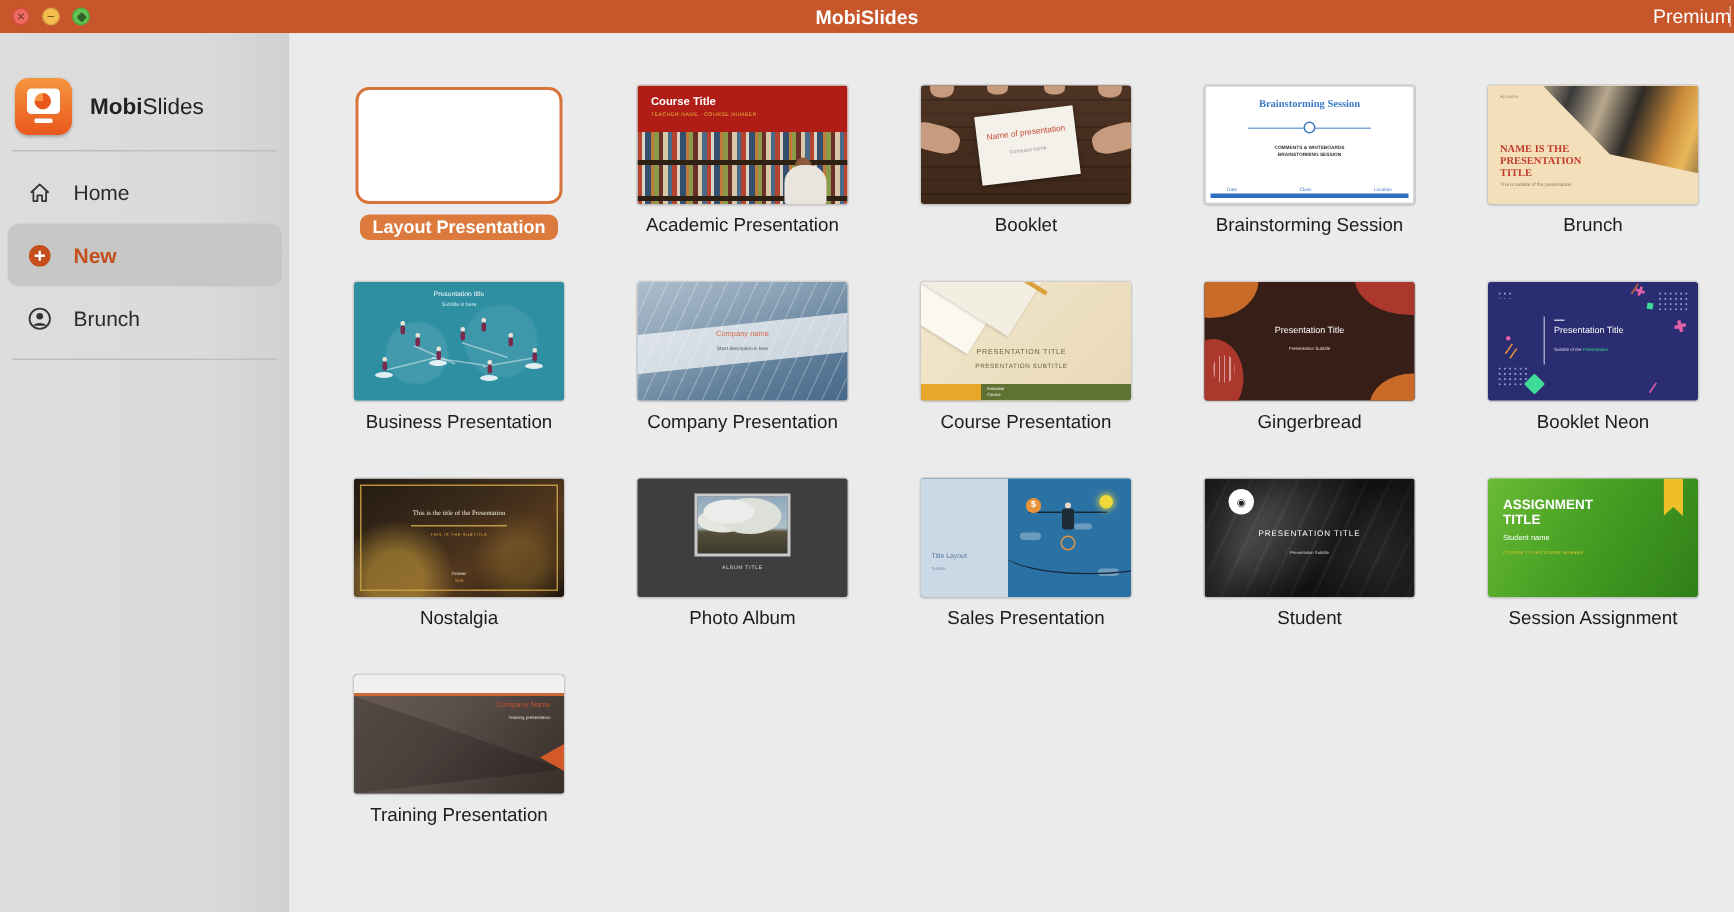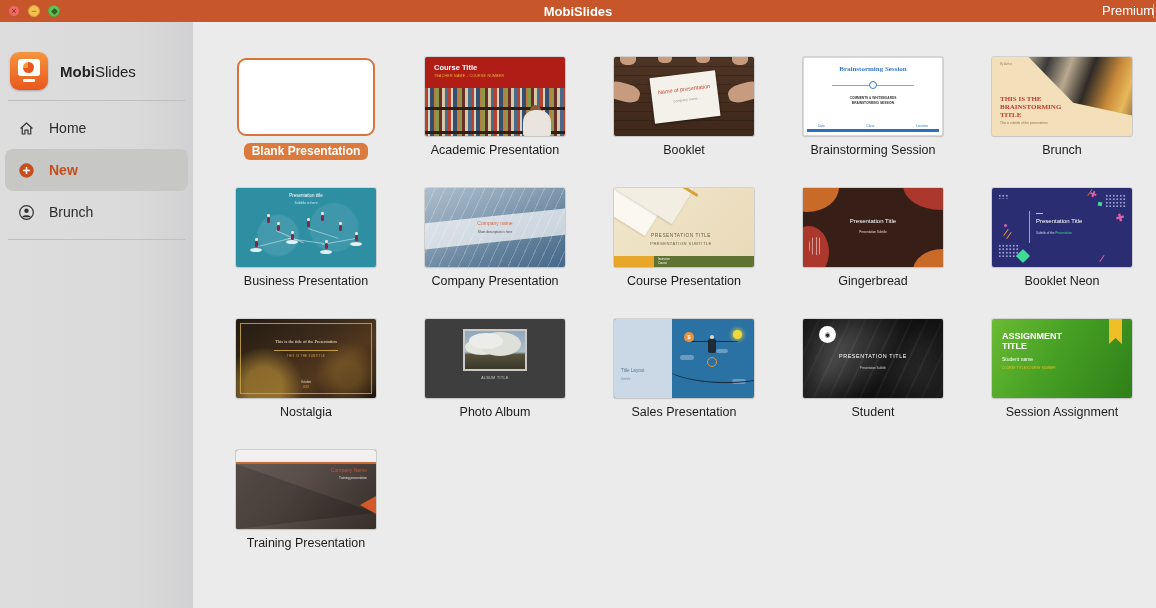"THIS IS THE BRAINSTORMING TITLE" div.br-title { text: THIS IS THE BRAINSTORMING -> NAME IS THE PRESENTATION }
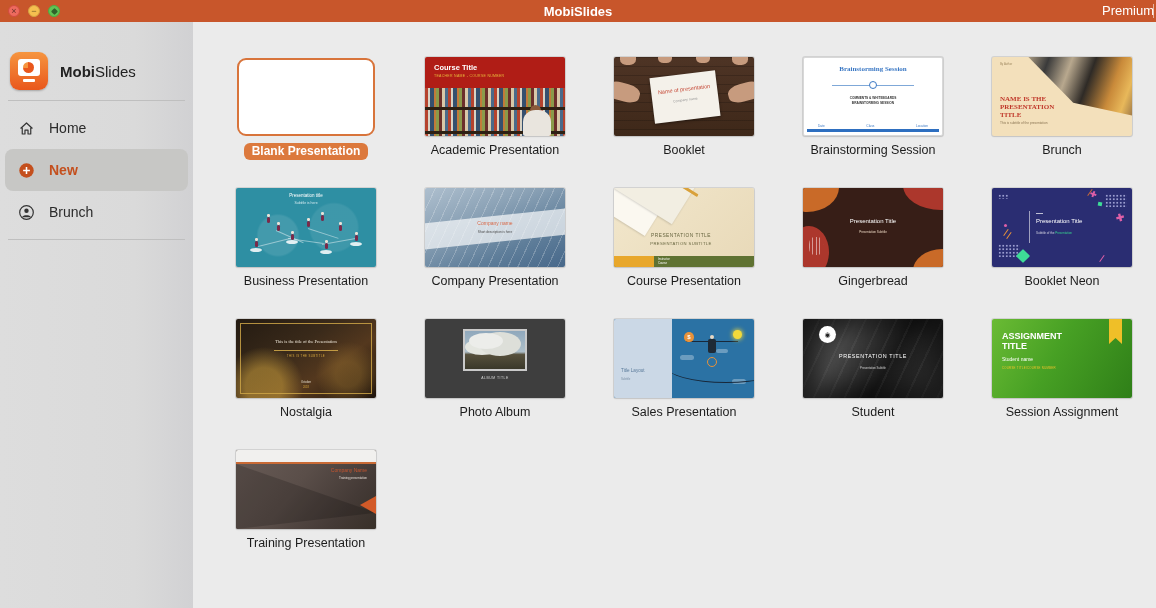"Blank Presentation" span.badge { text: Blank -> Layout }
